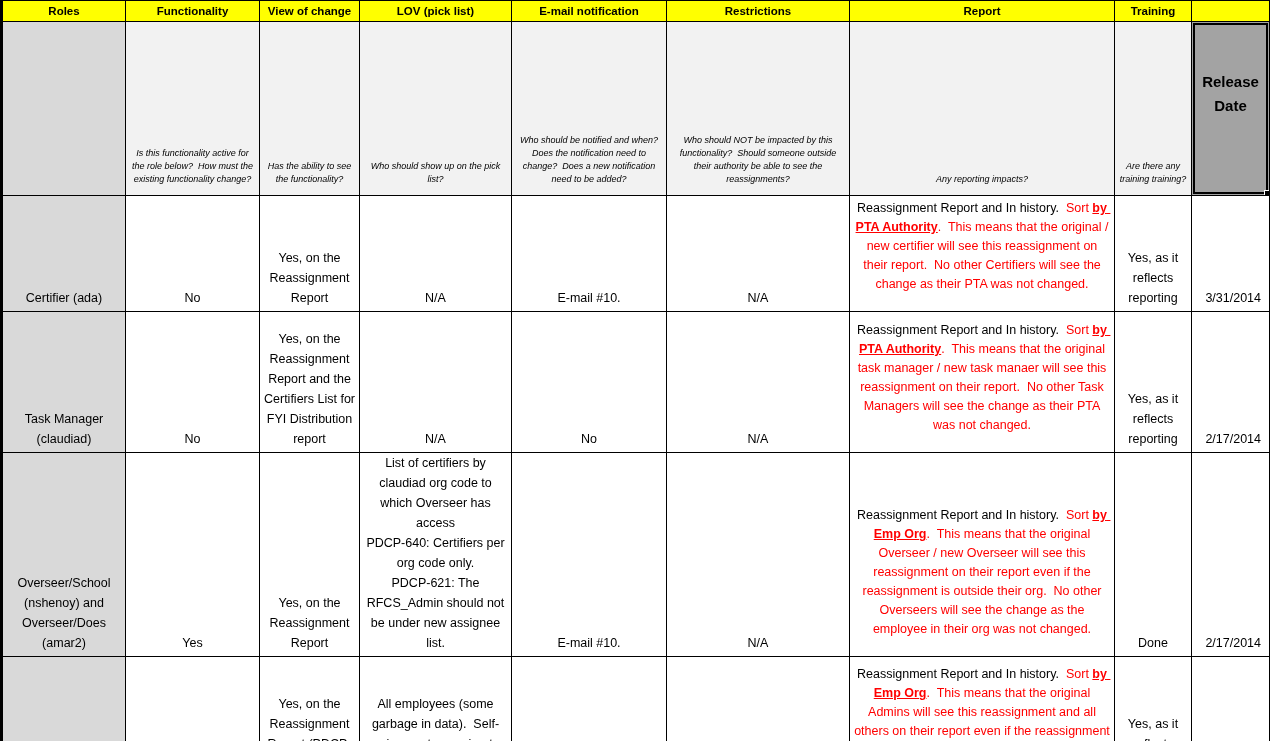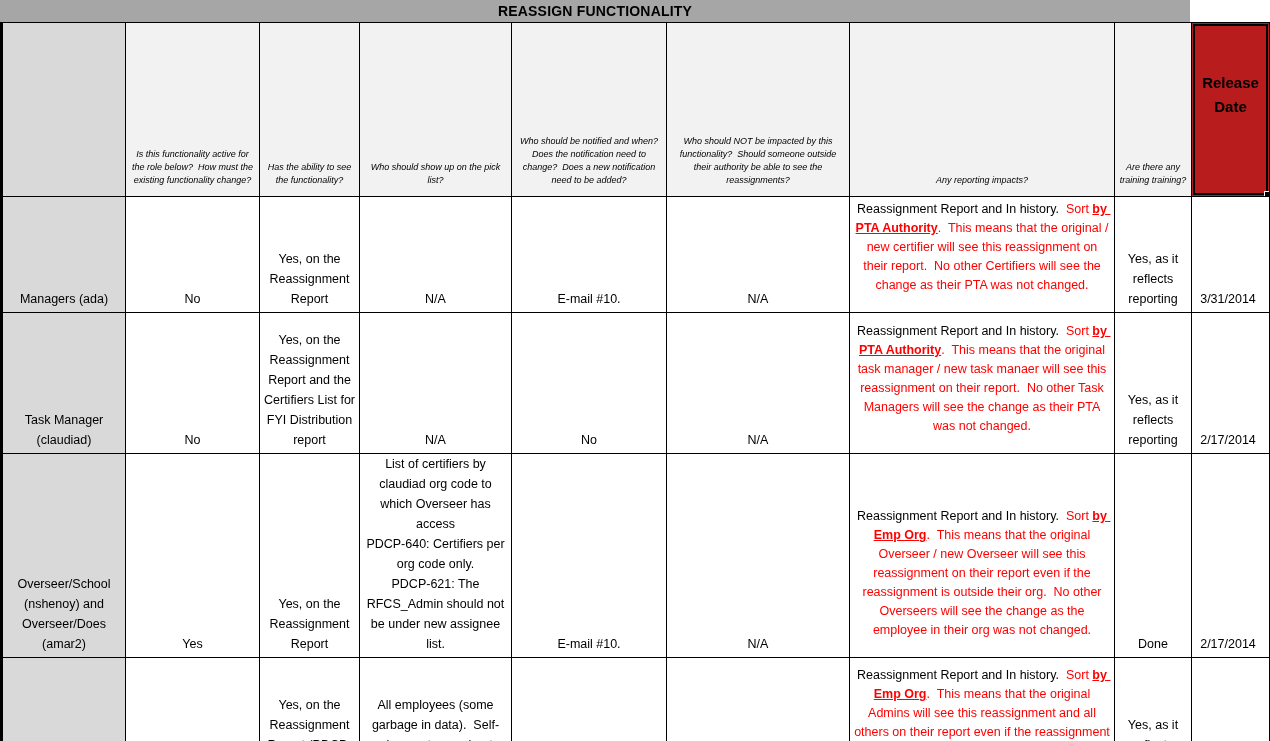"Roles" tr.tr-header { html: none -> <tr> <th>Roles</th> <th>Functionality</th> <th>View of change</th> <th>LOV (pick list)</th> <th>E-mail notification</th> <th>Restrictions</th> <th>Report</th> <th>Training</th> <th></th> </tr> }
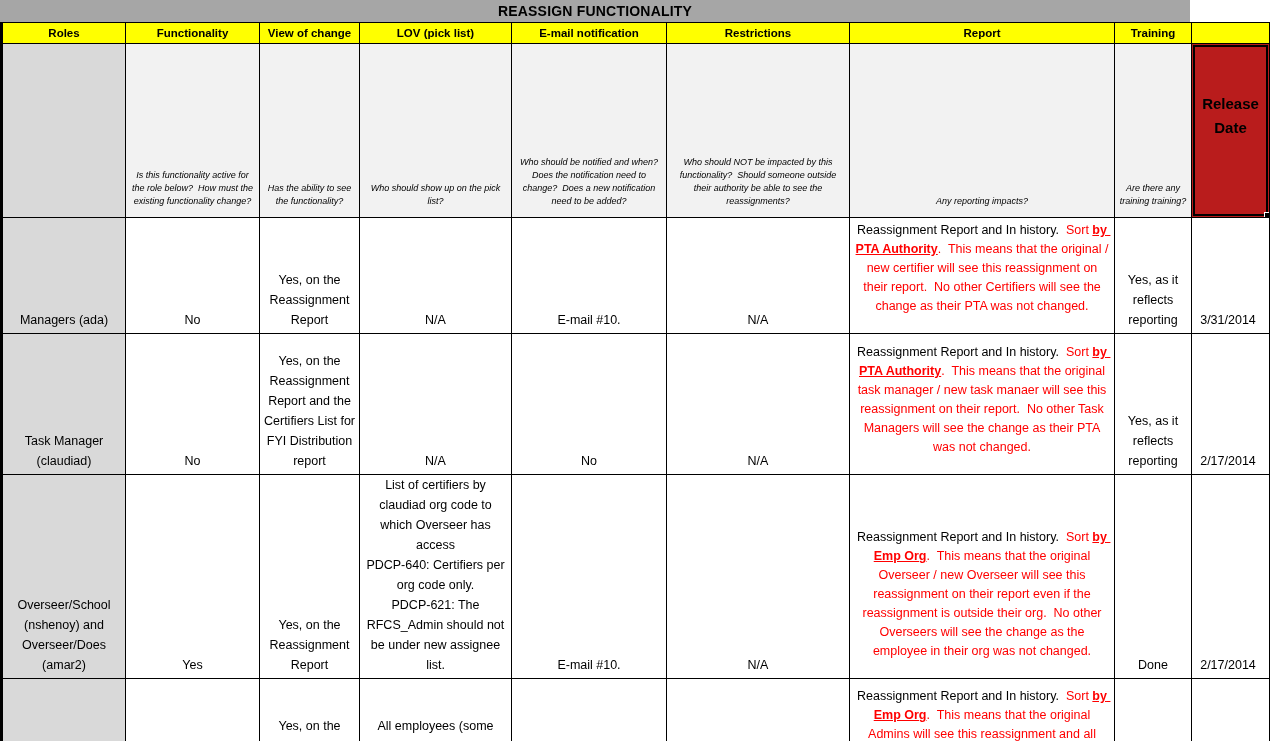"REASSIGN FUNCTIONALITY" div.title-bar { html: <div>REASSIGN FUNCTIONALITY</div> -> none }
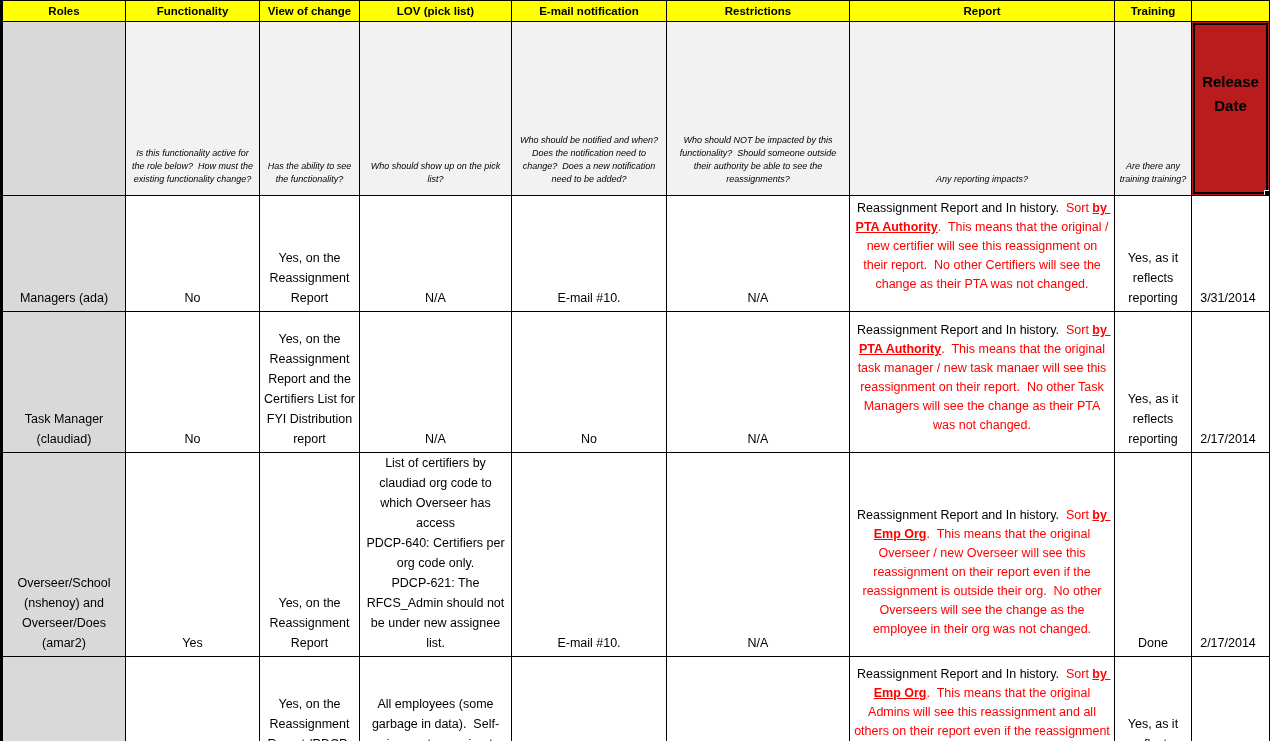"Release Date" td.release-header { background: #b91c1c -> #a3a3a3 }
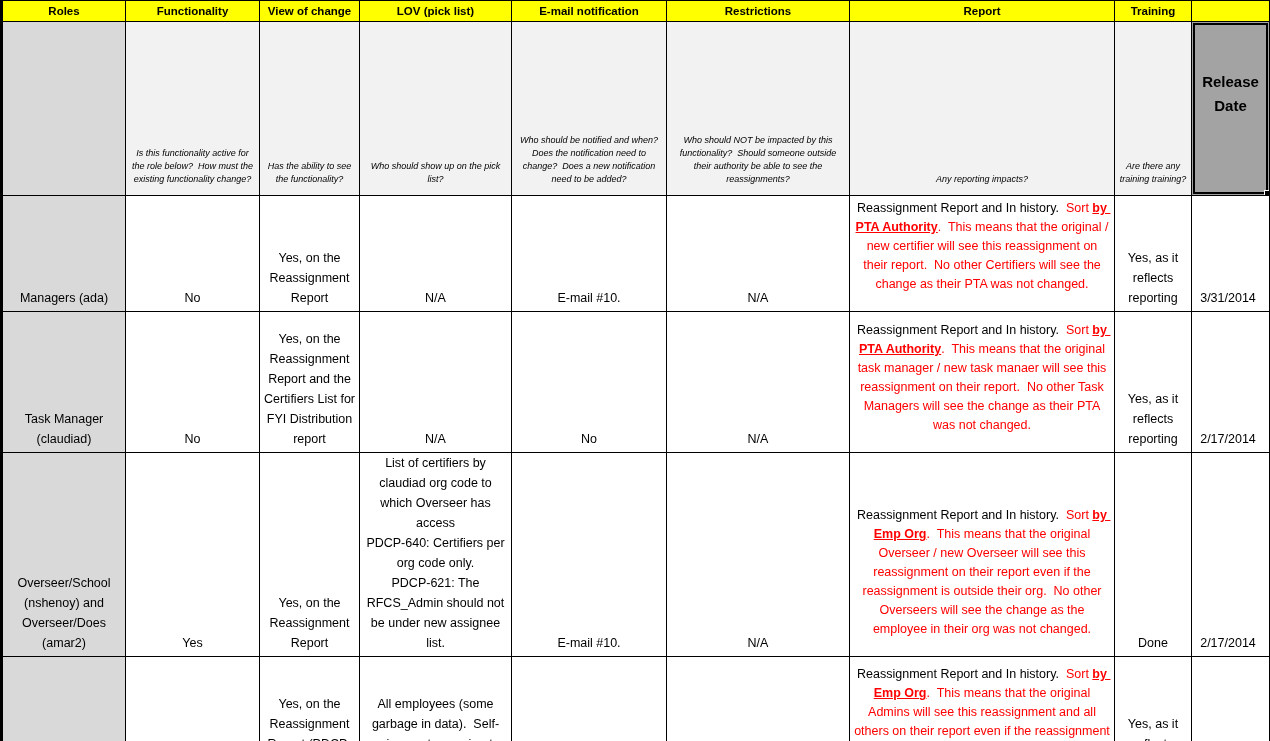"Managers (ada)" td.rolebg { text: Managers -> Certifier }
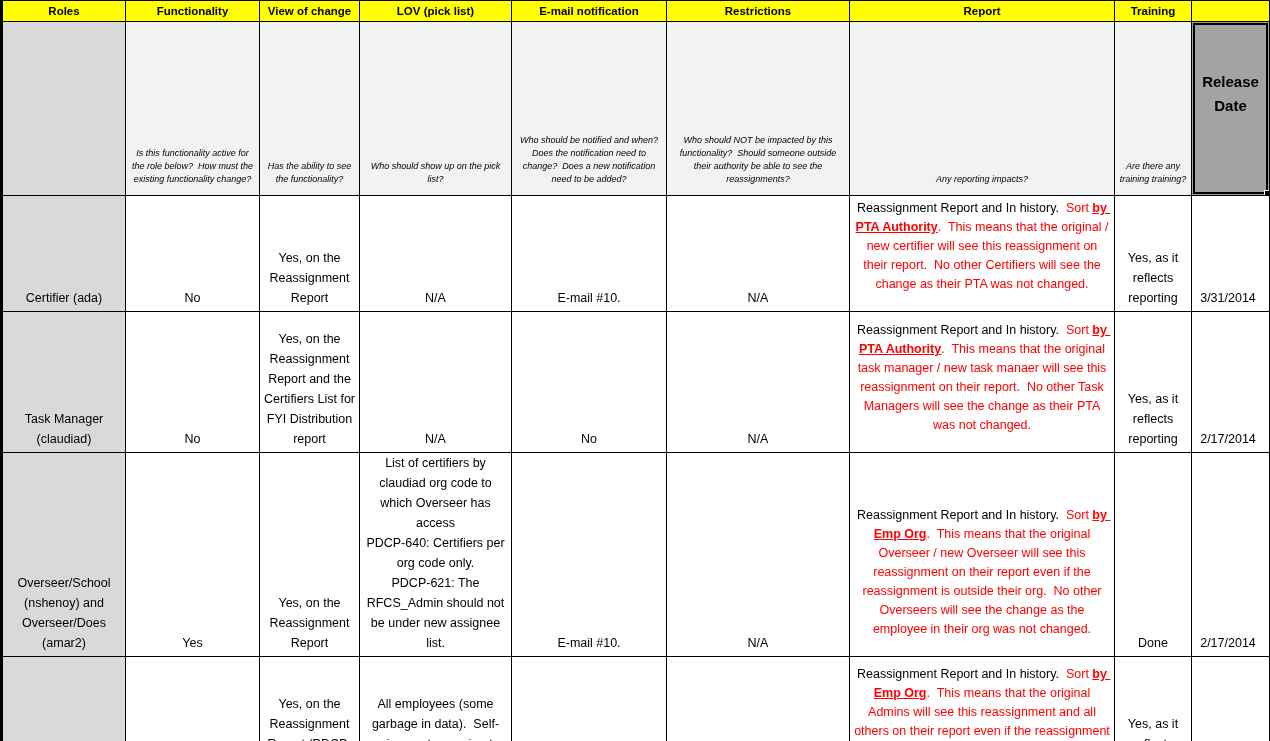"3/31/2014" td.date-cell { text-align: center -> right }
